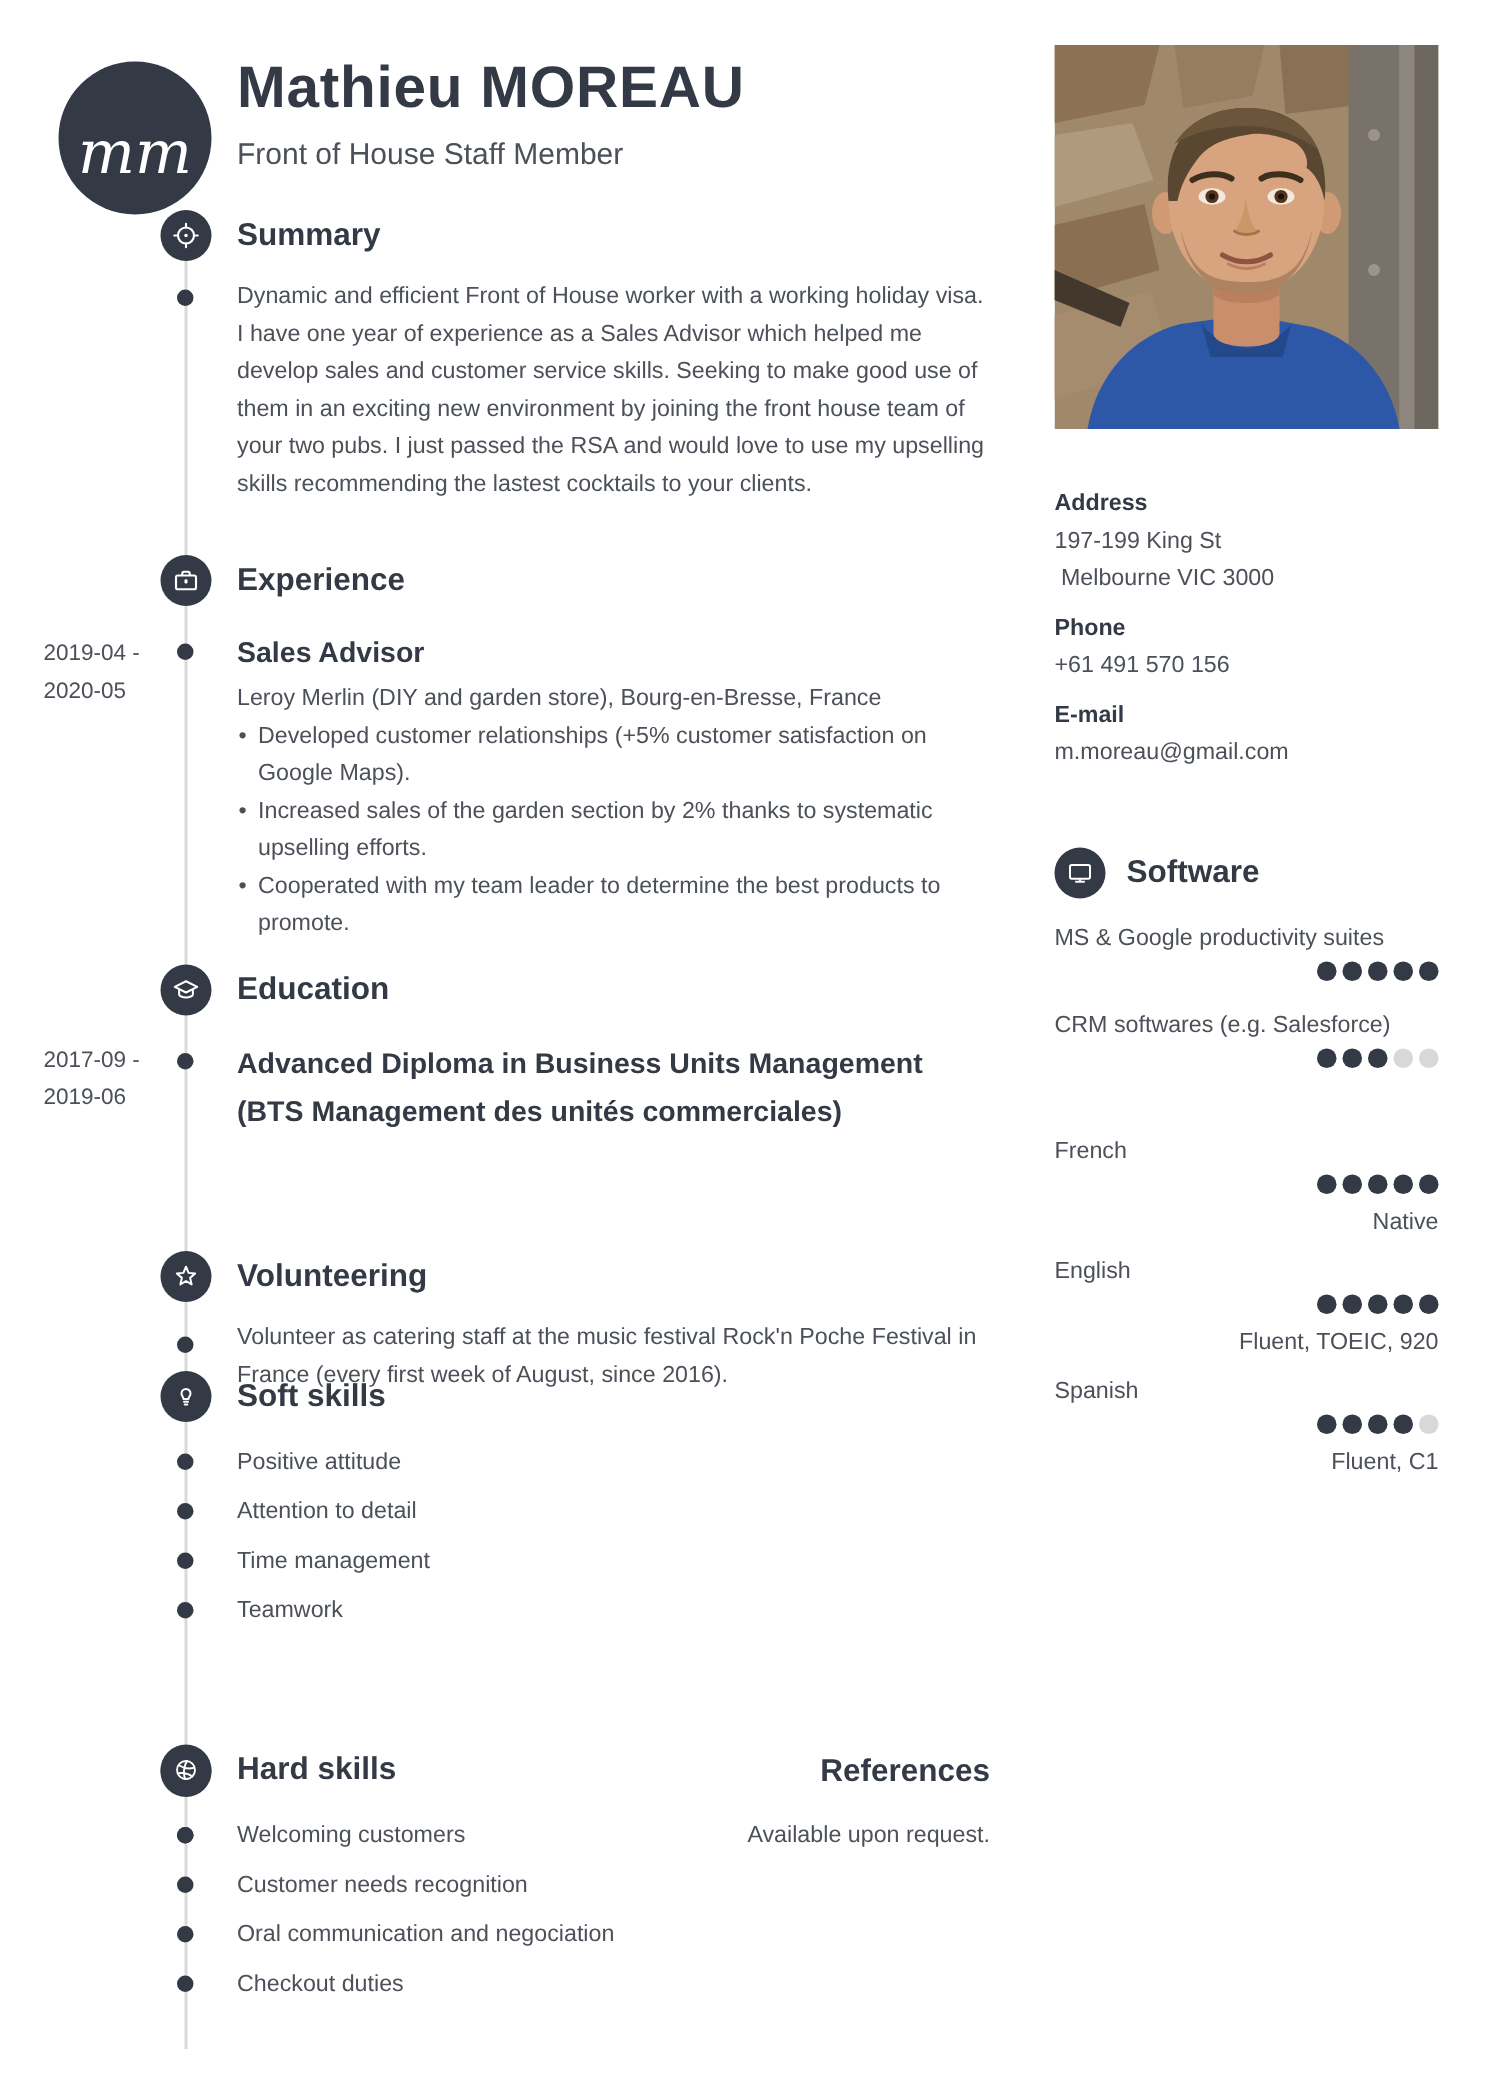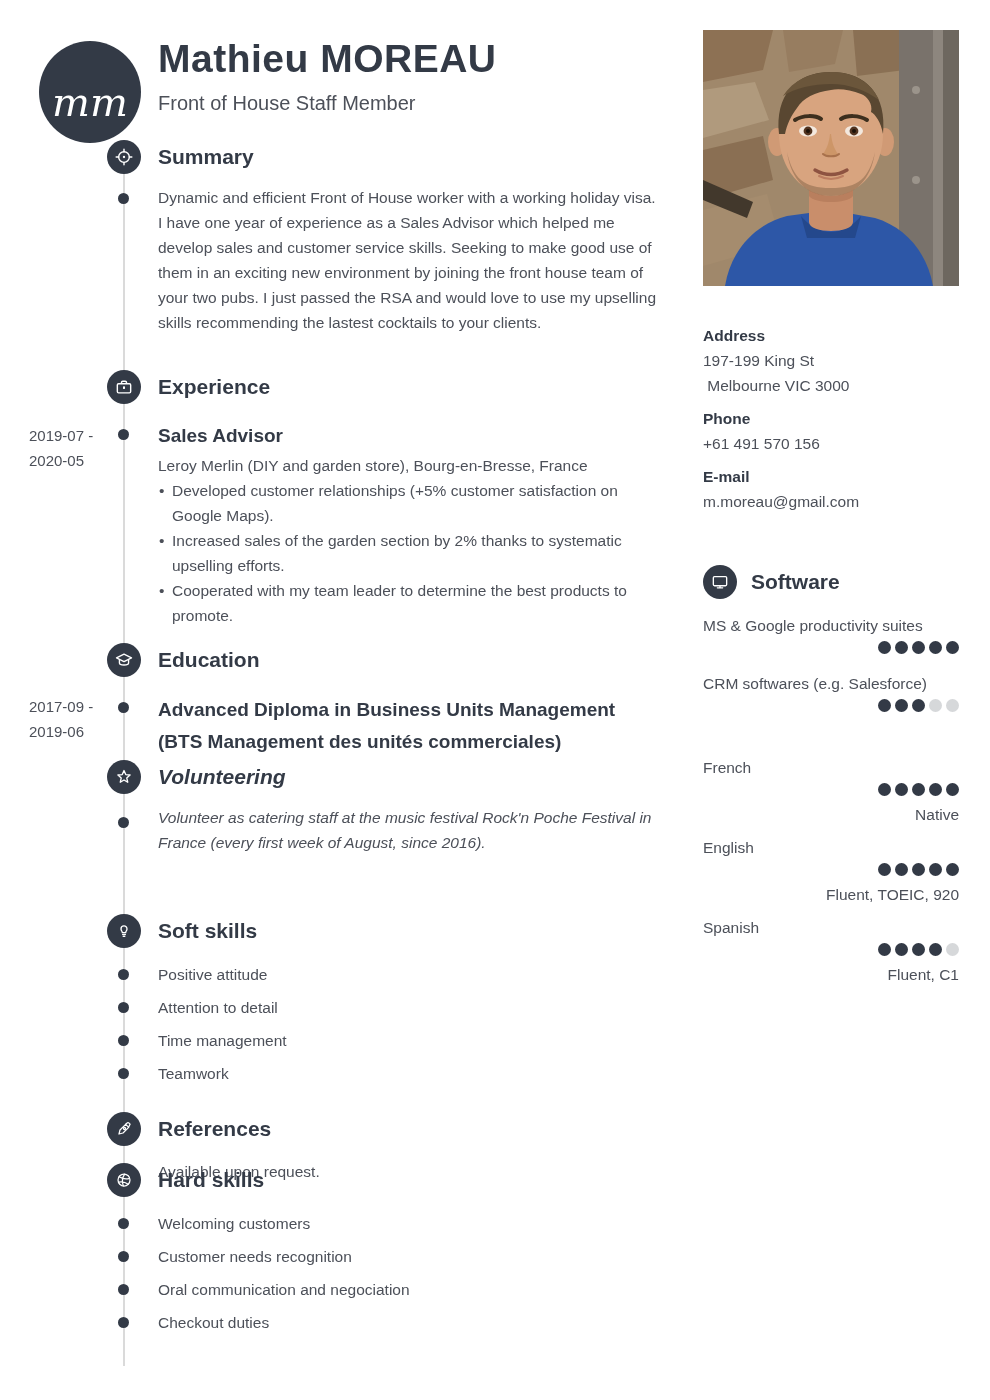"2019-07 -" div { text: 2019-07 -> 2019-04 }
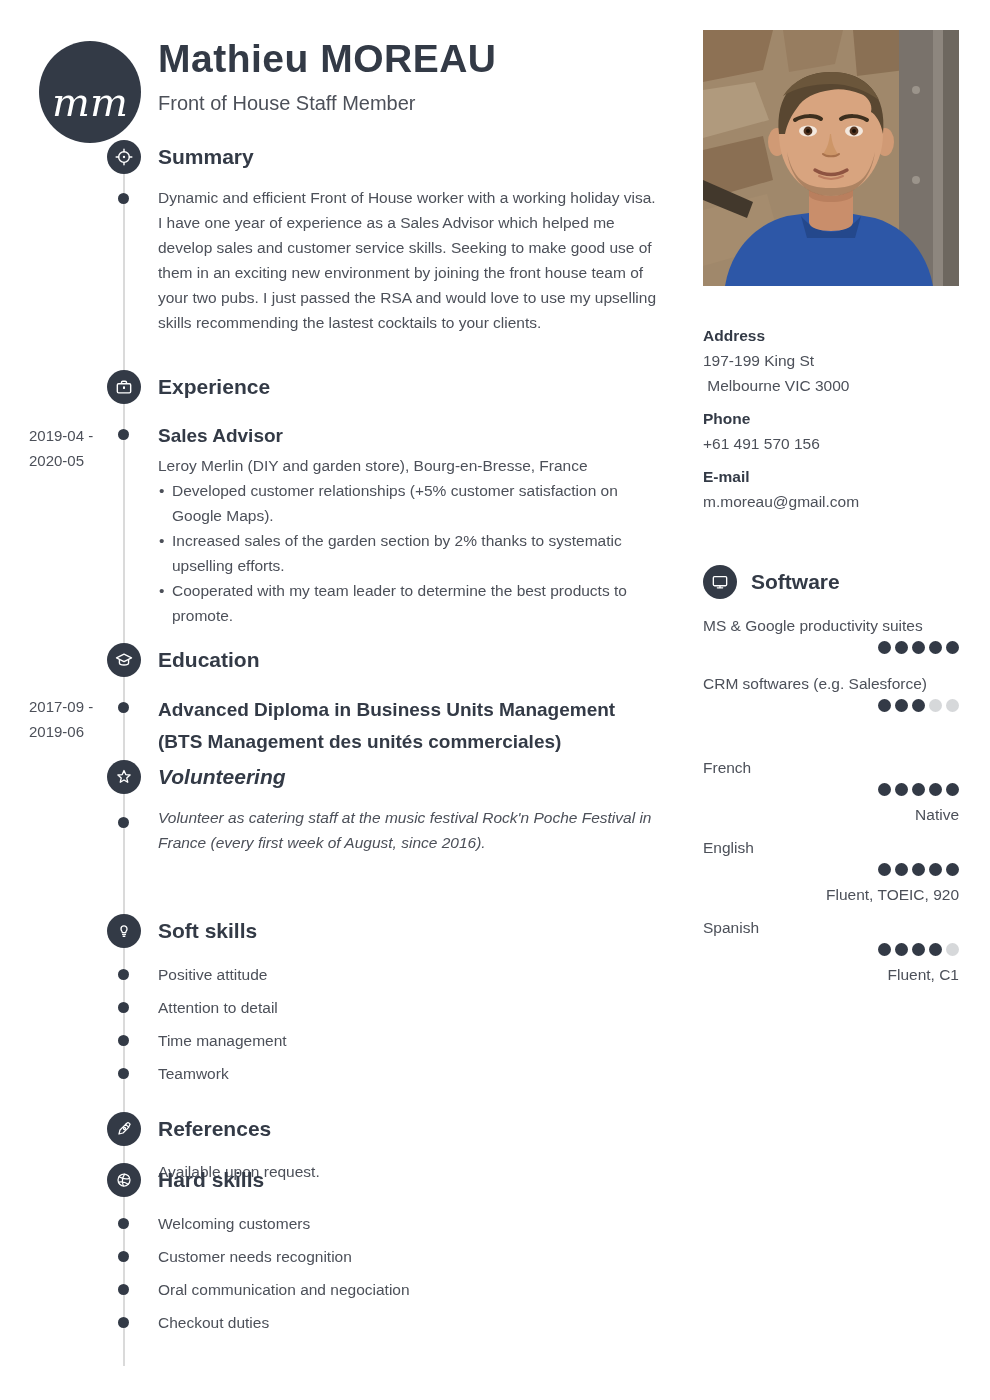"Volunteering" .s-volunteering { font-style: italic -> none; top: 760px -> 834px }
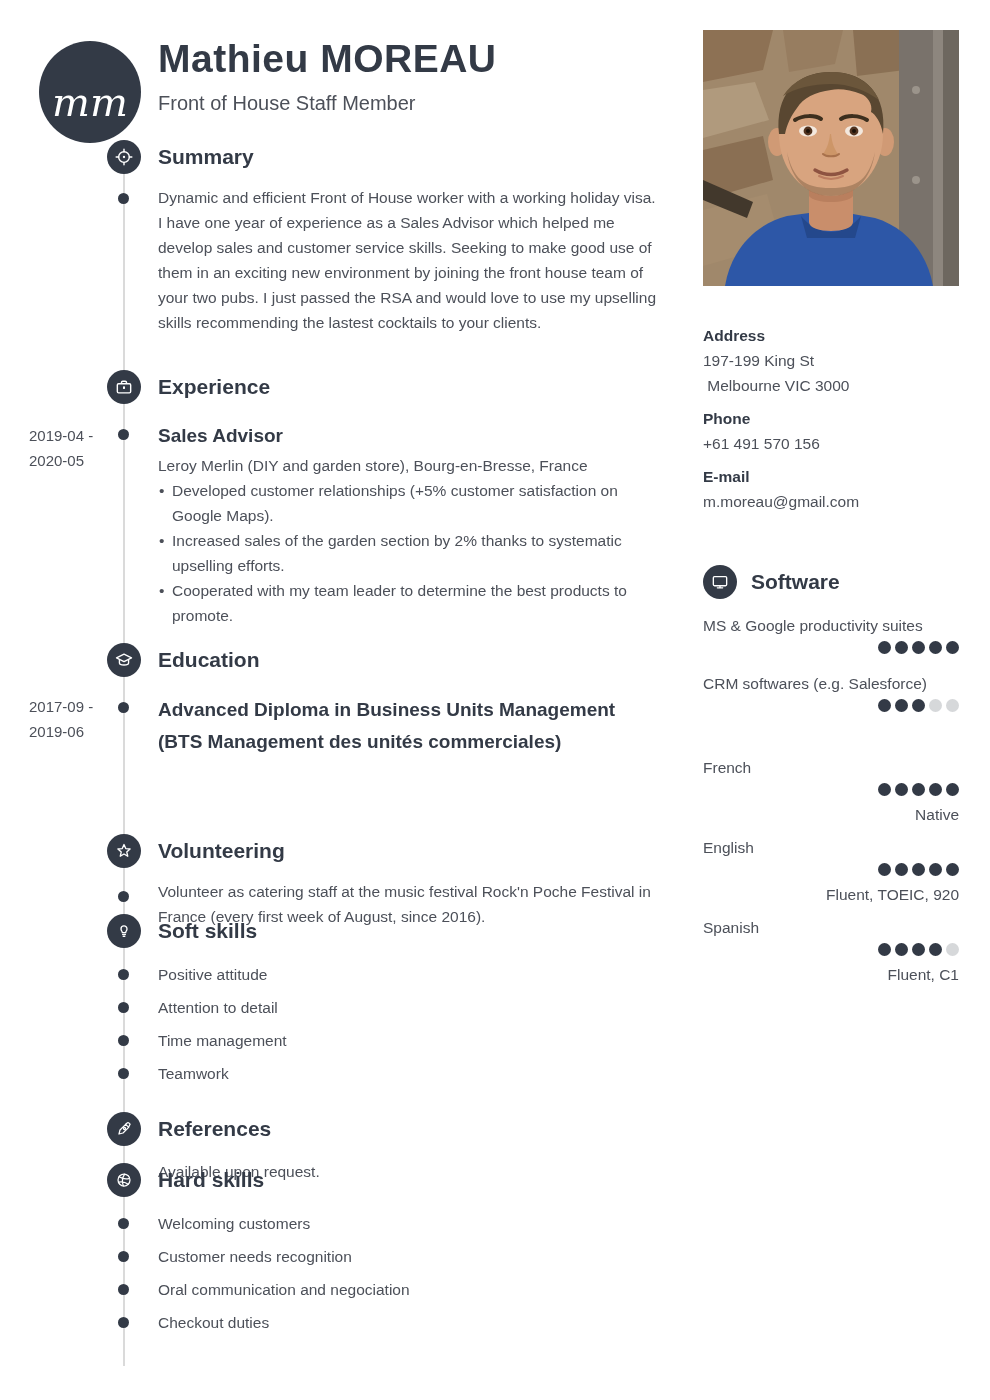"References" .s-references { text-align: none -> right; top: 1112px -> 1164px }
